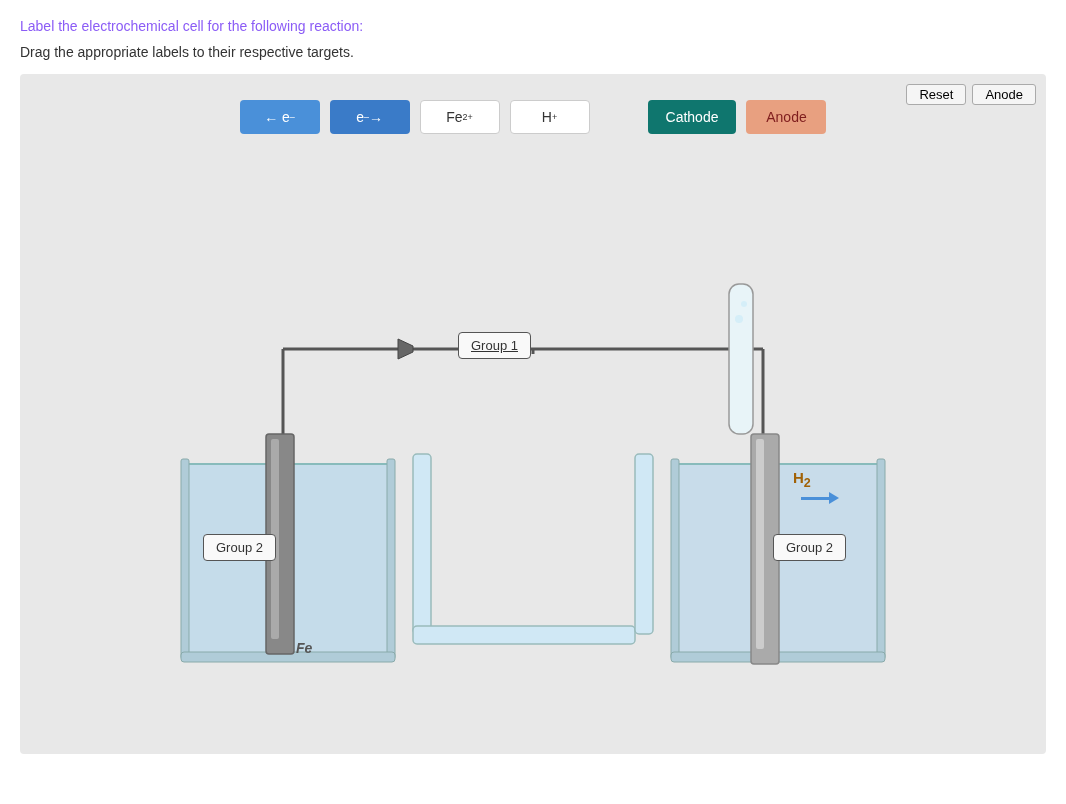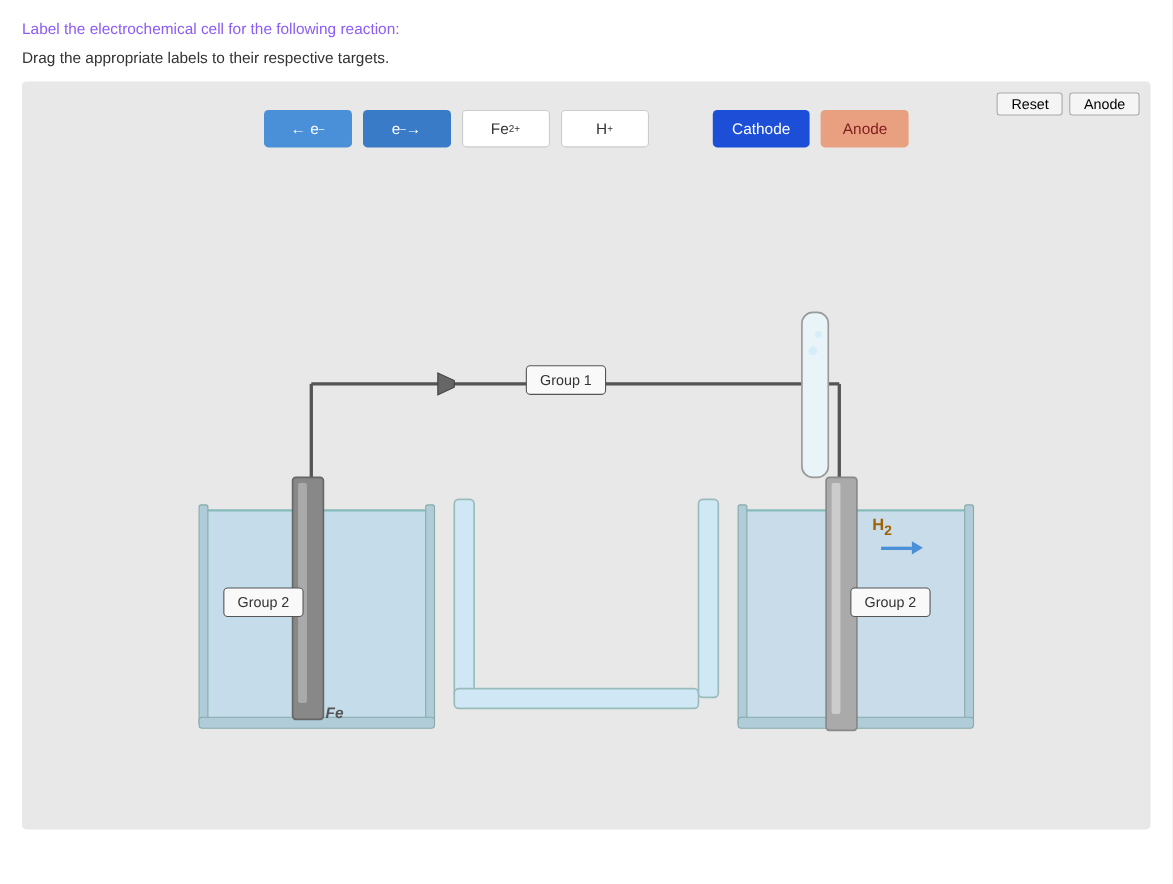"Cathode" .chip-red { background: #1d4ed8 -> #0f766e }
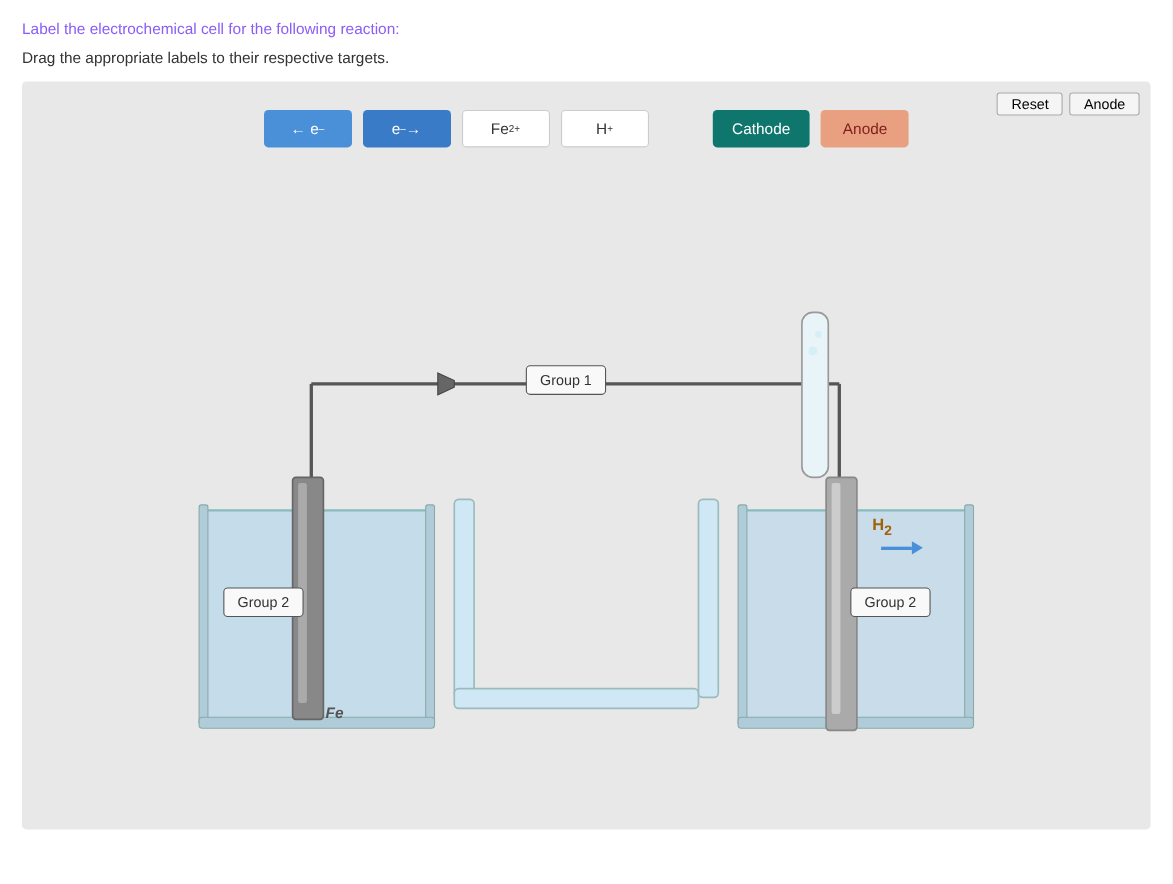"Group 1" div.group-label-box { left: 375px -> 355px; text-decoration: none -> underline }
